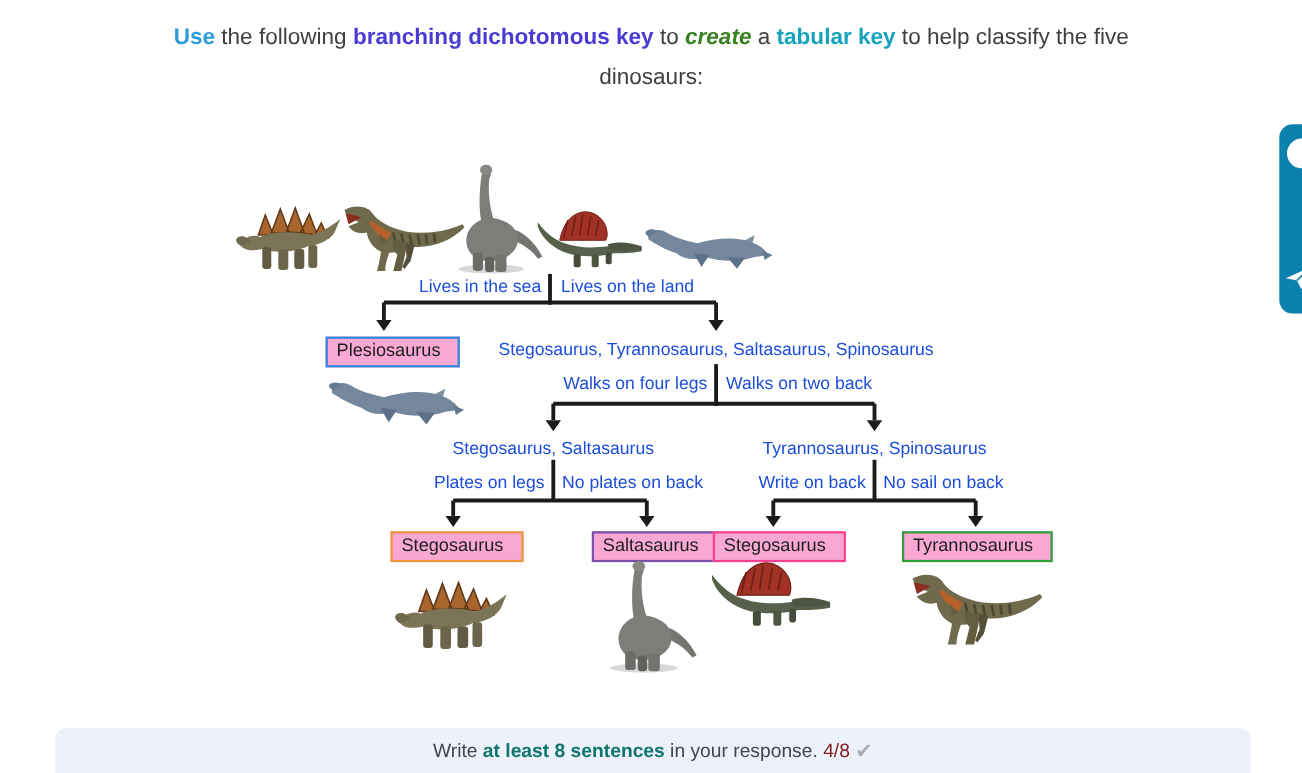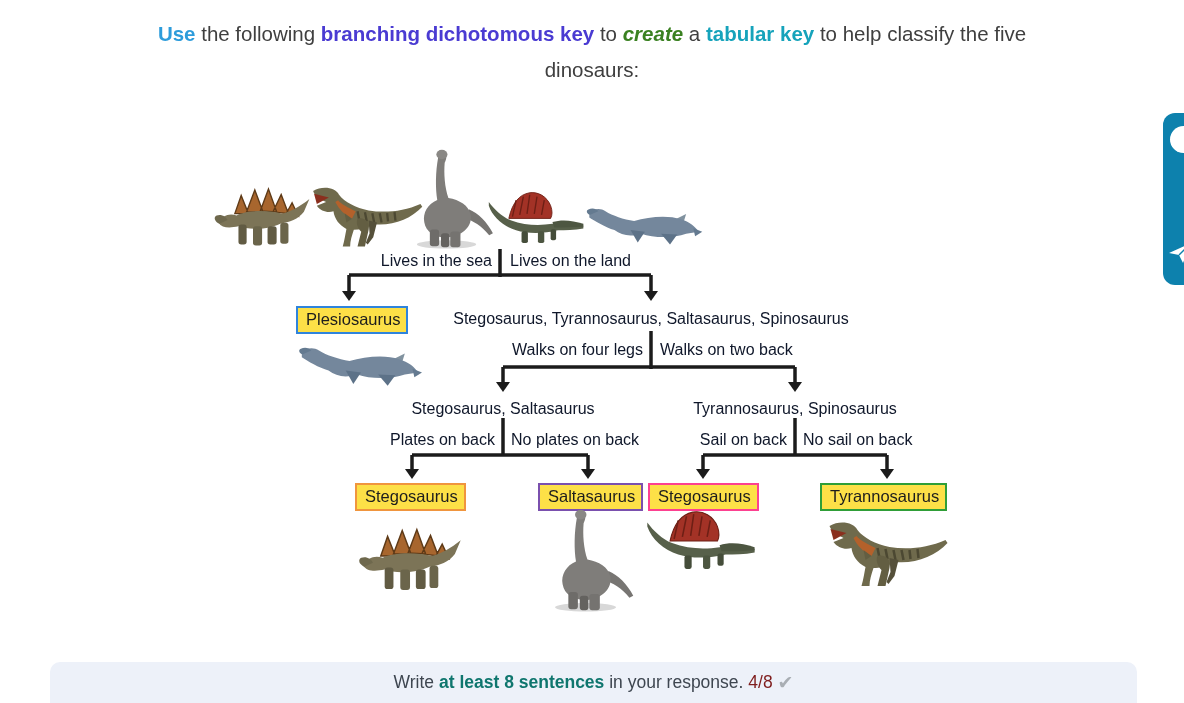"Lives in the sea" .lbl { color: #0f172a -> #1d4ed8 }
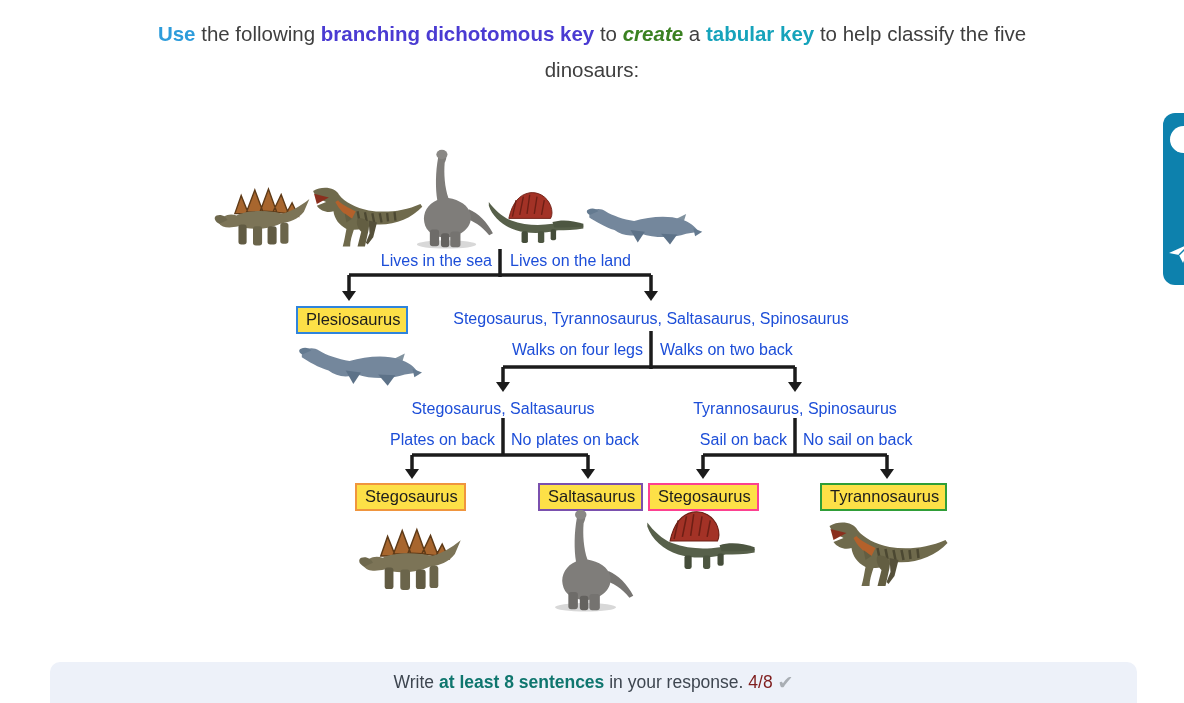"Plesiosaurus" .box { background: #fde047 -> #f9a8d4; padding: 2px 6px 3px 8px -> 2px 16px 3px 8px }
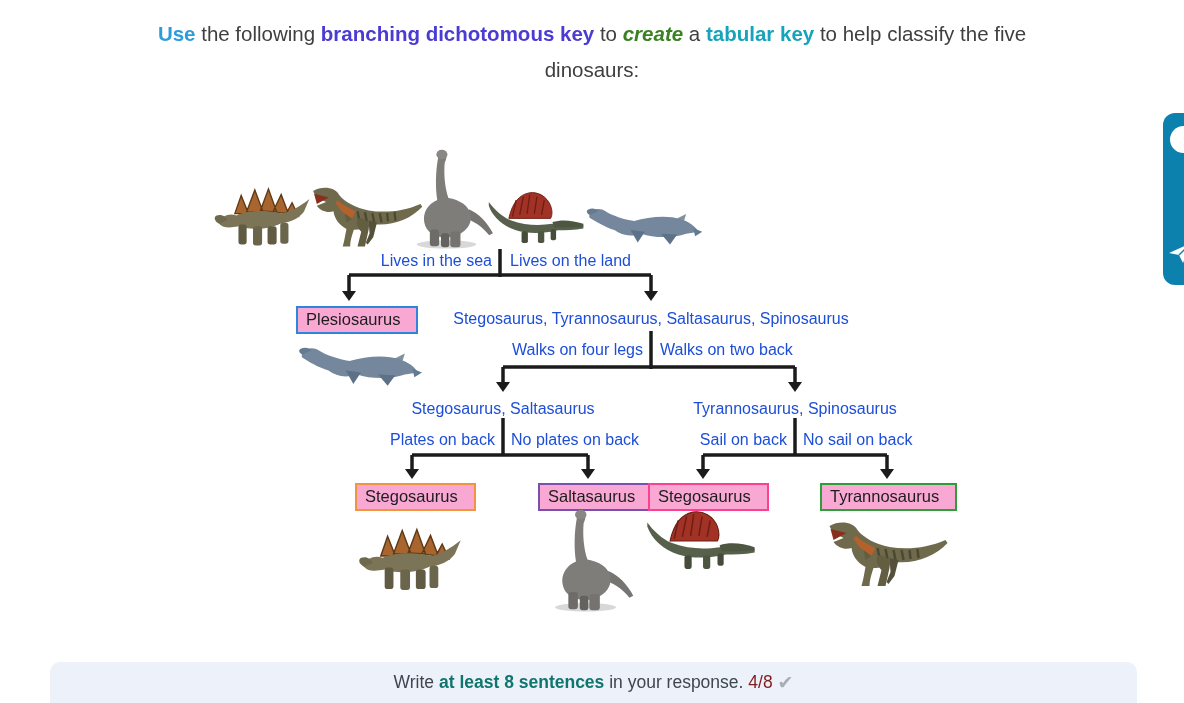"Plates on back" div.lbl { text: back -> legs }
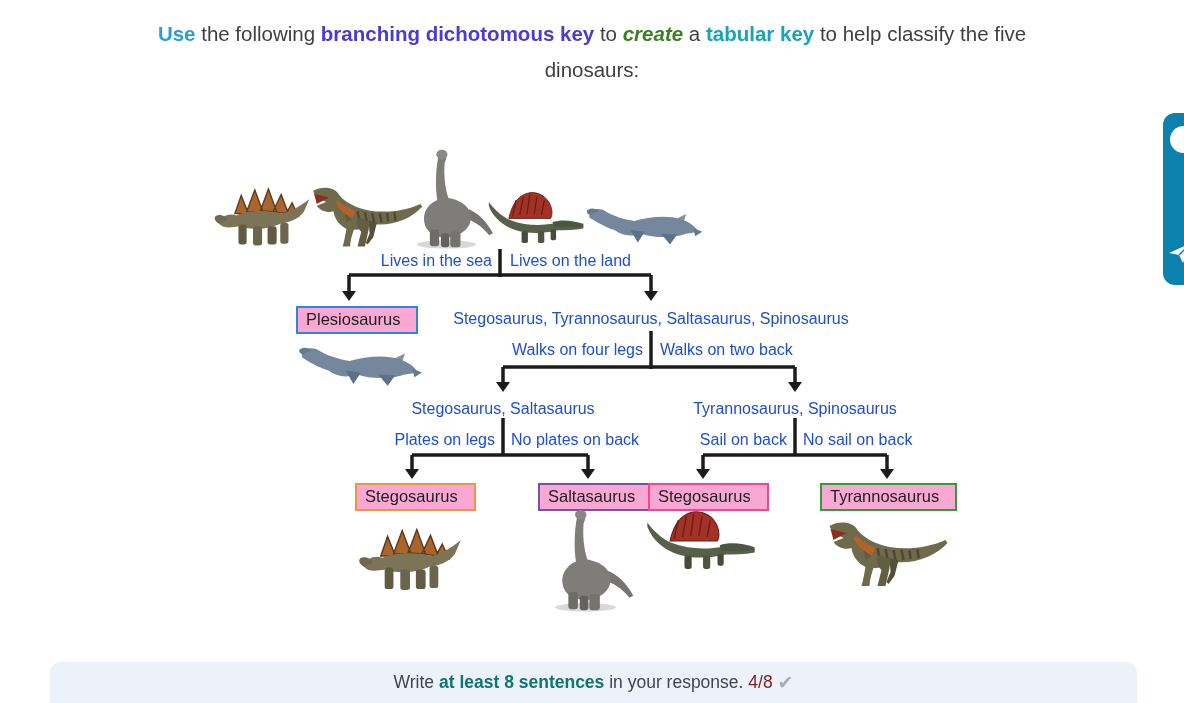"Sail on back" div.lbl { text: Sail -> Write }
